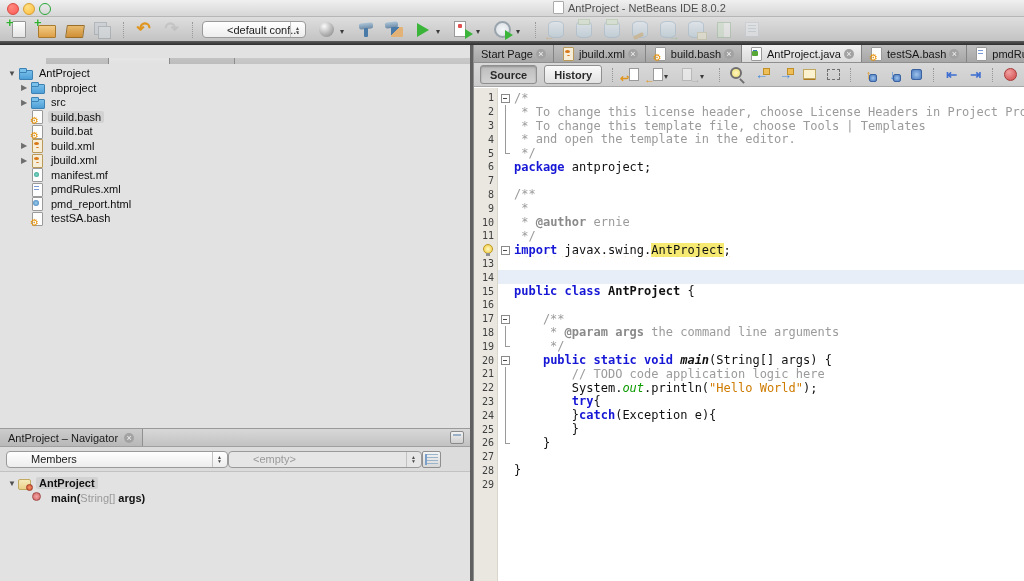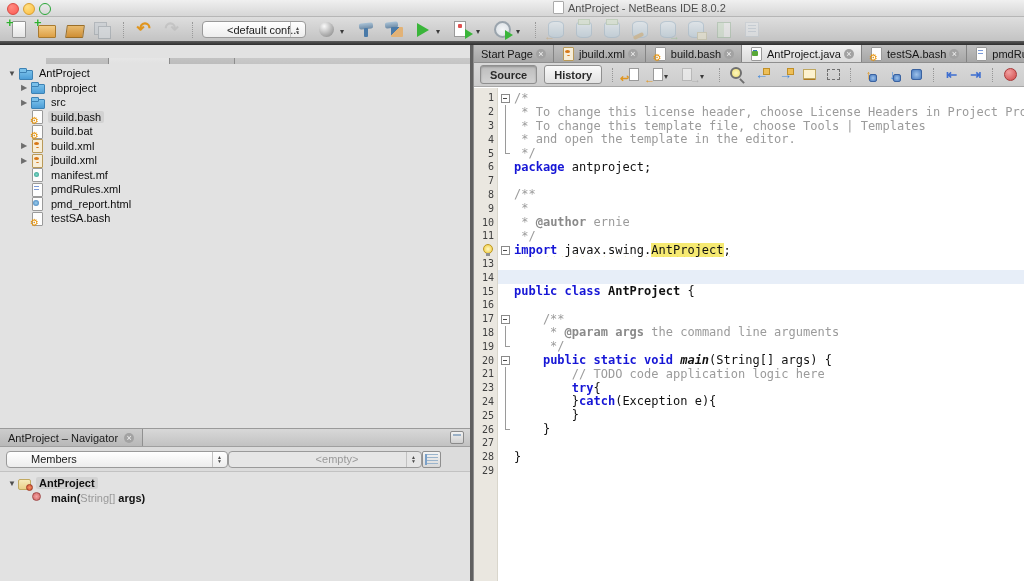"22" span.cl { html: none -> <span> <span>22</span> <span> <span></span> <span><span> System.</span><span>out</span><span>.println(</span><span>"Hello World"</span><span>);</span></span> </span> </span> }
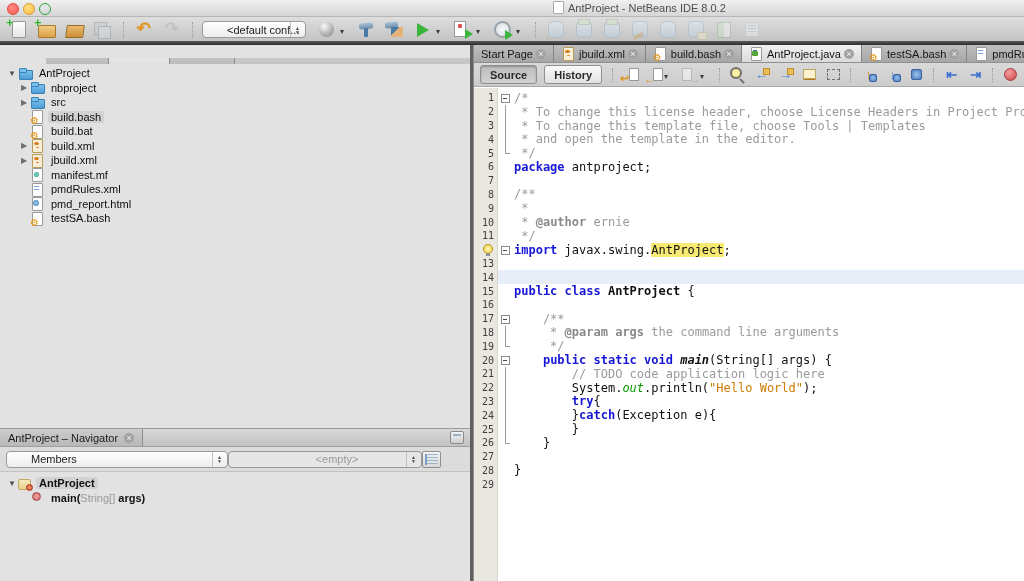"<empty>" .combo.disabled { justify-content: center -> none }
